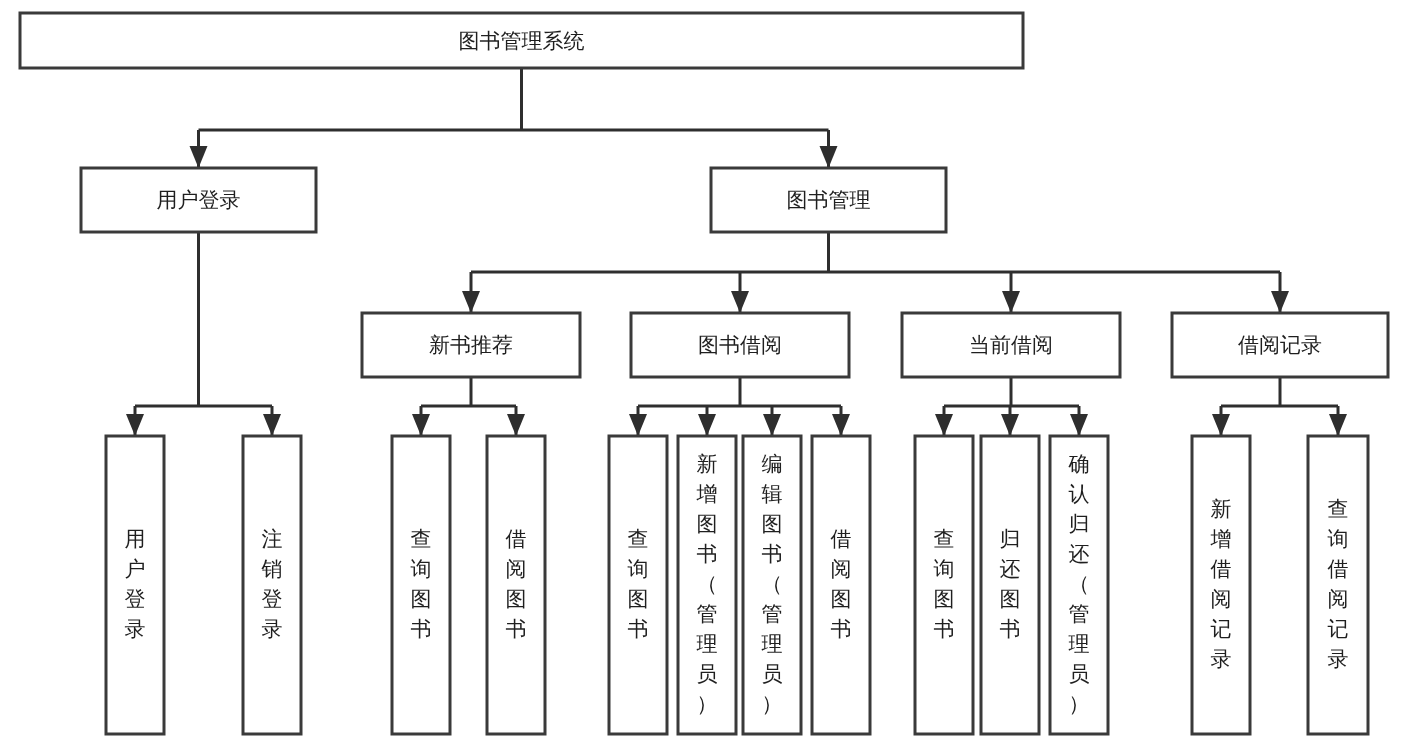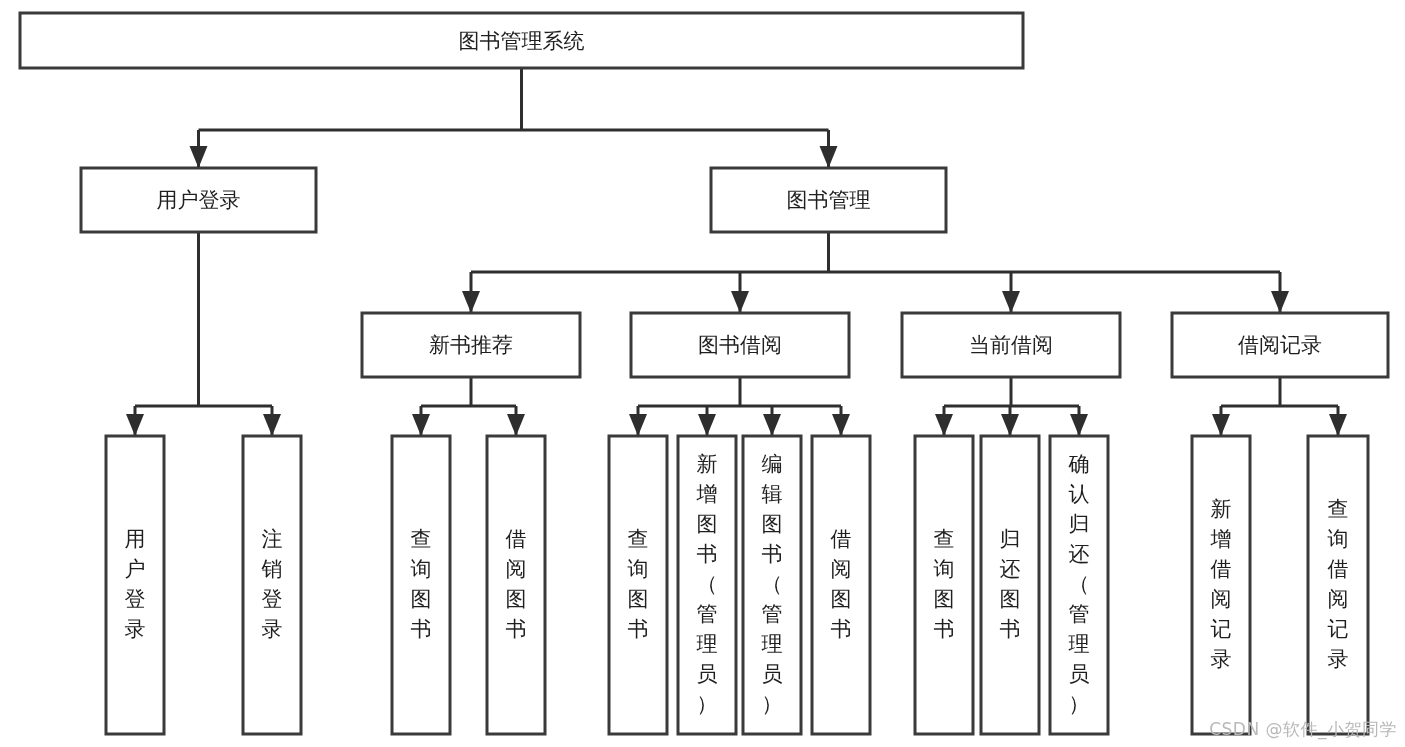"CSDN @软件_小贺同学" div.watermark { html: <div>CSDN @软件_小贺同学</div> -> none }
